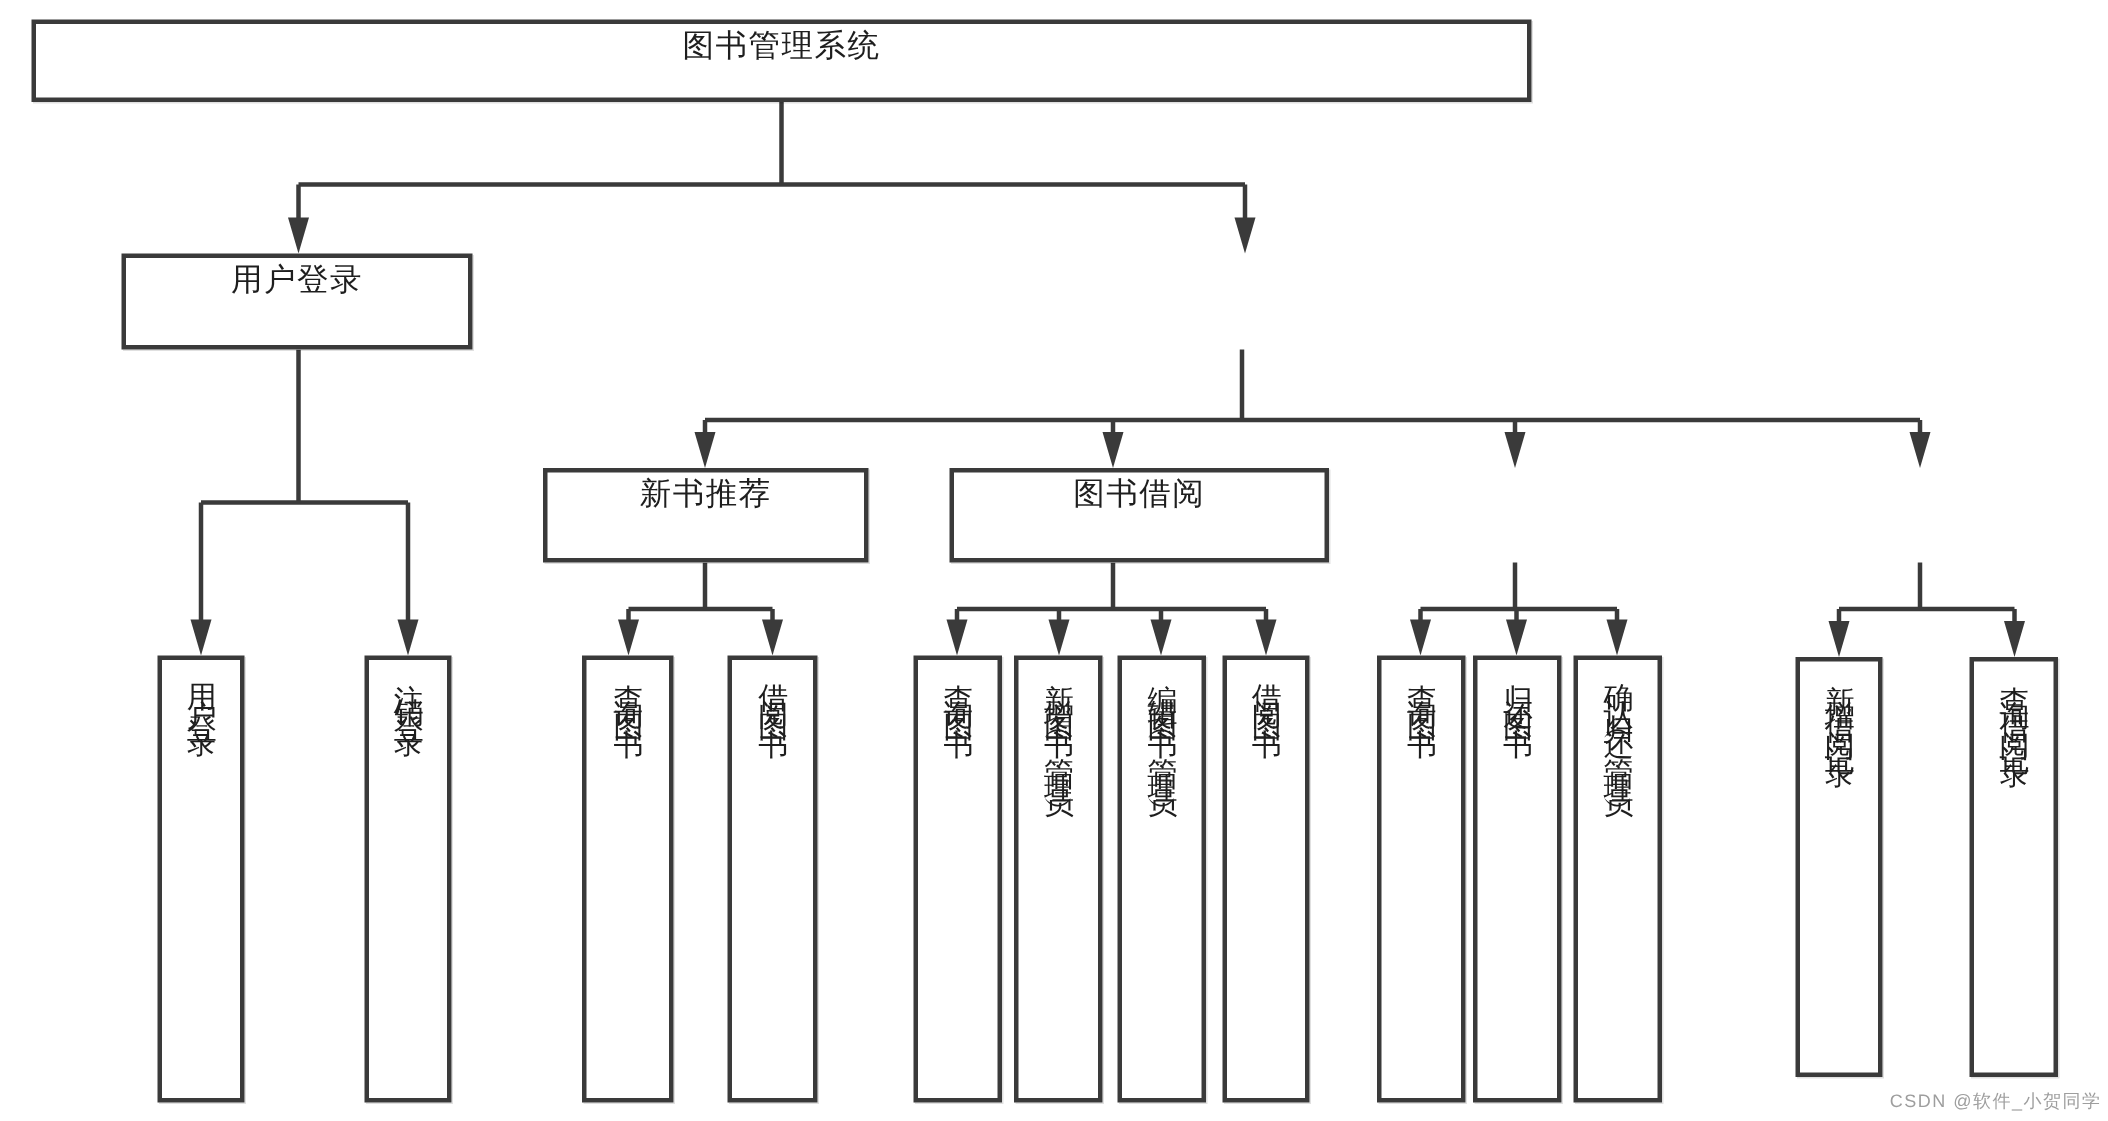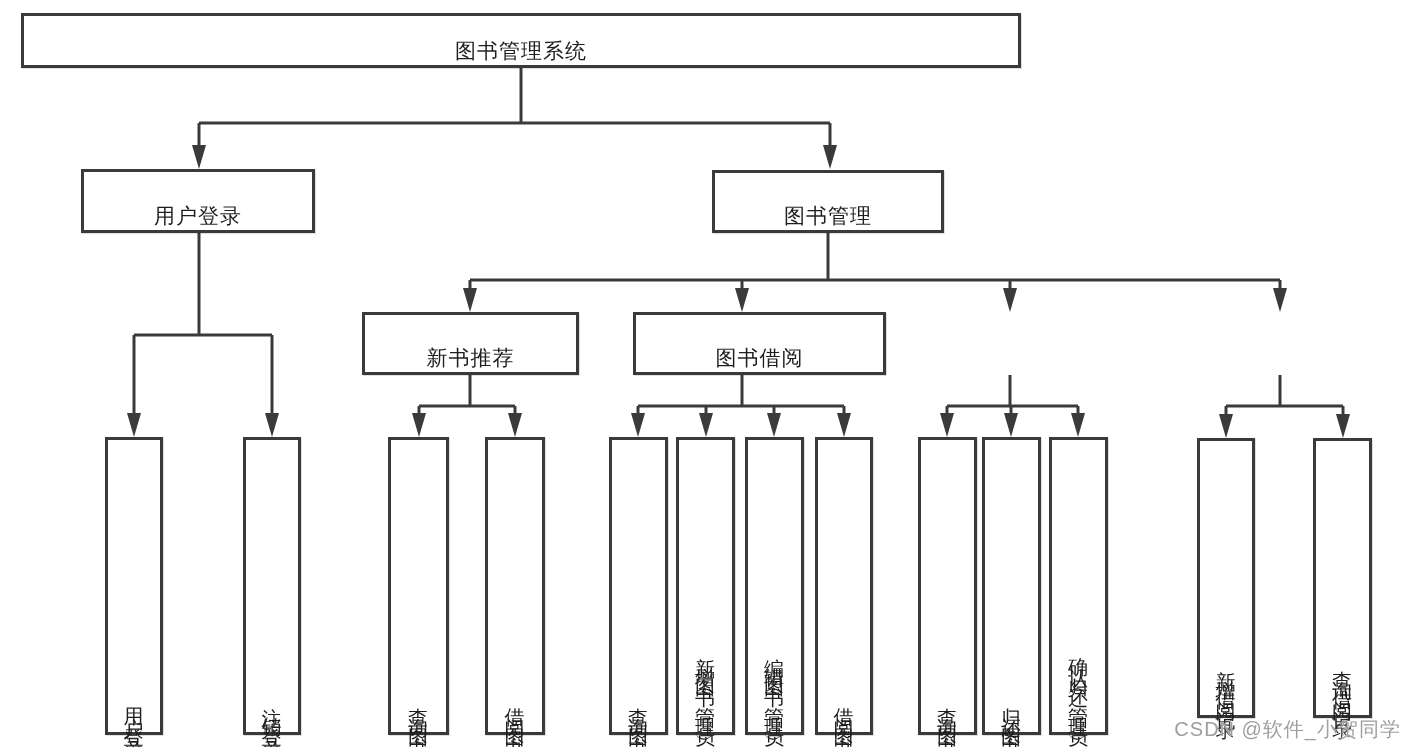"图书管理系统" .box { align-items: flex-end -> flex-start }
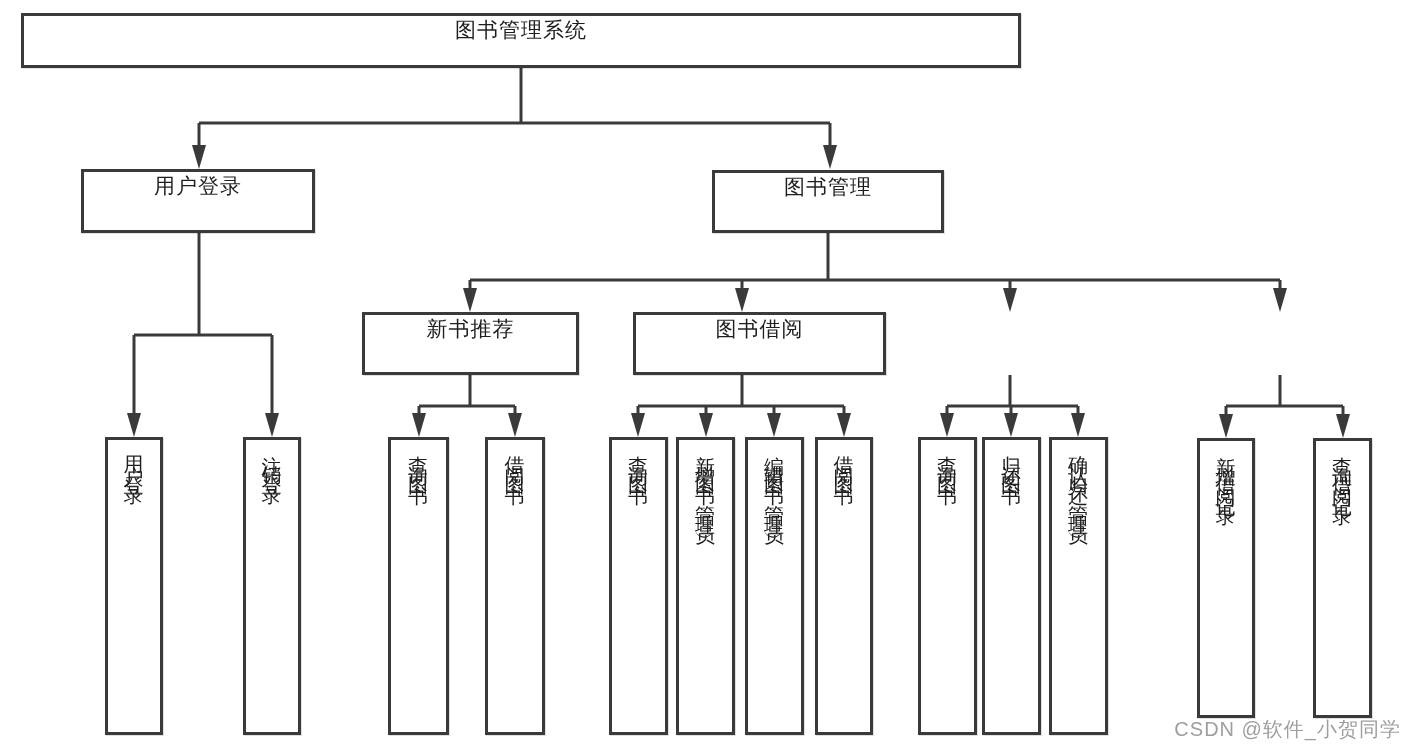"图书管理" div.box { html: <div> <span>图书管理</span> </div> -> none }
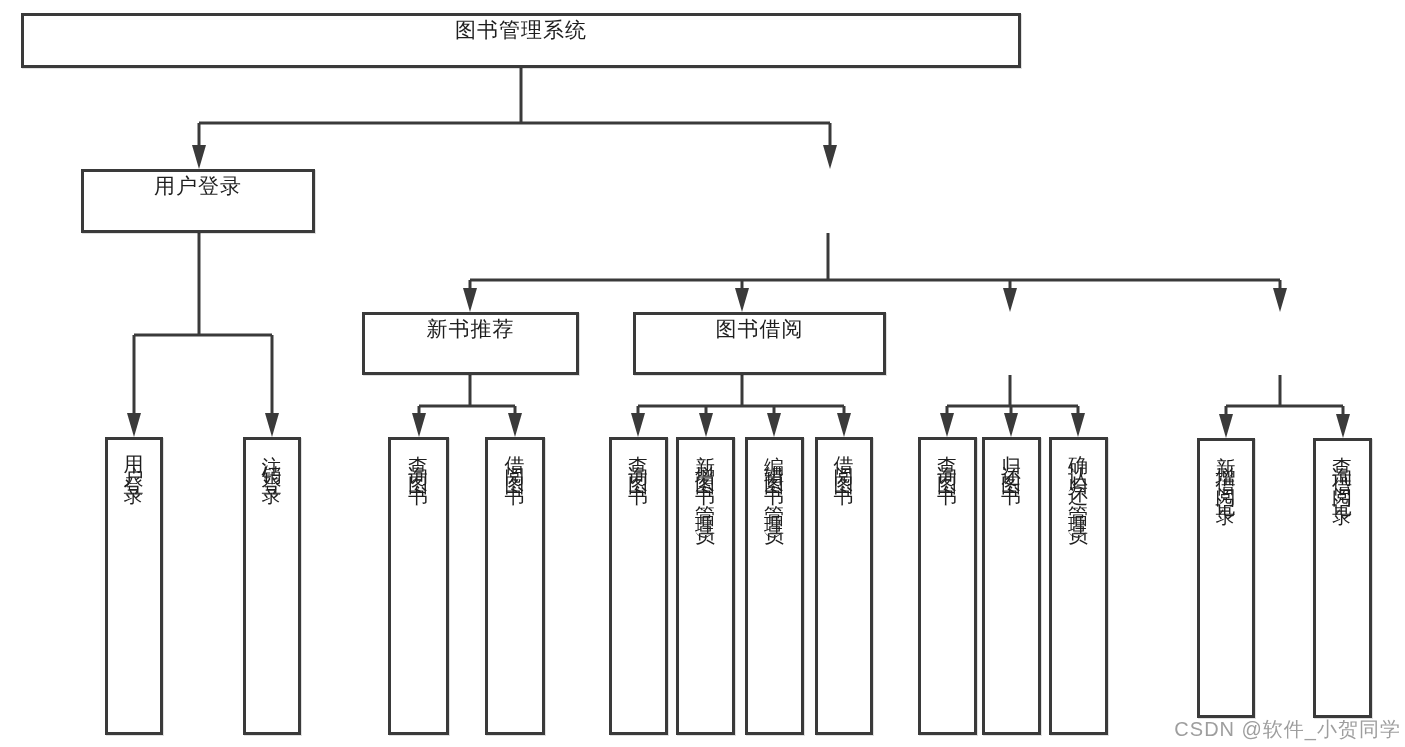"CSDN @软件_小贺同学" .watermark { font-size: 20px -> 12px }
